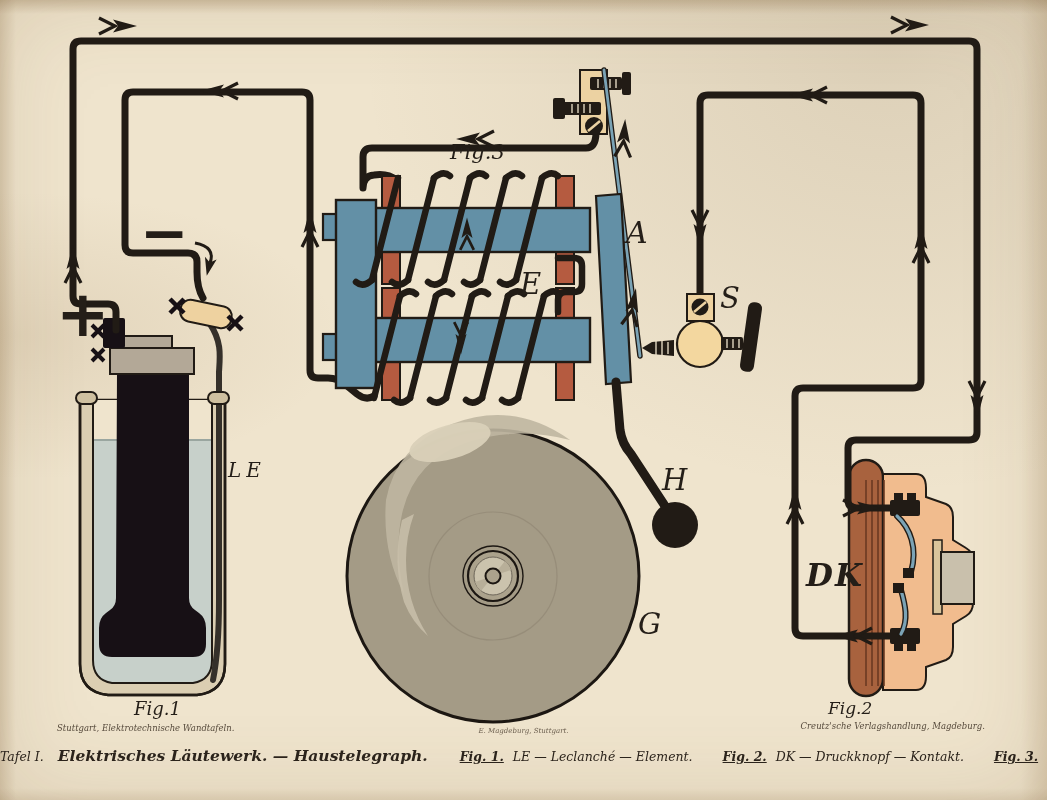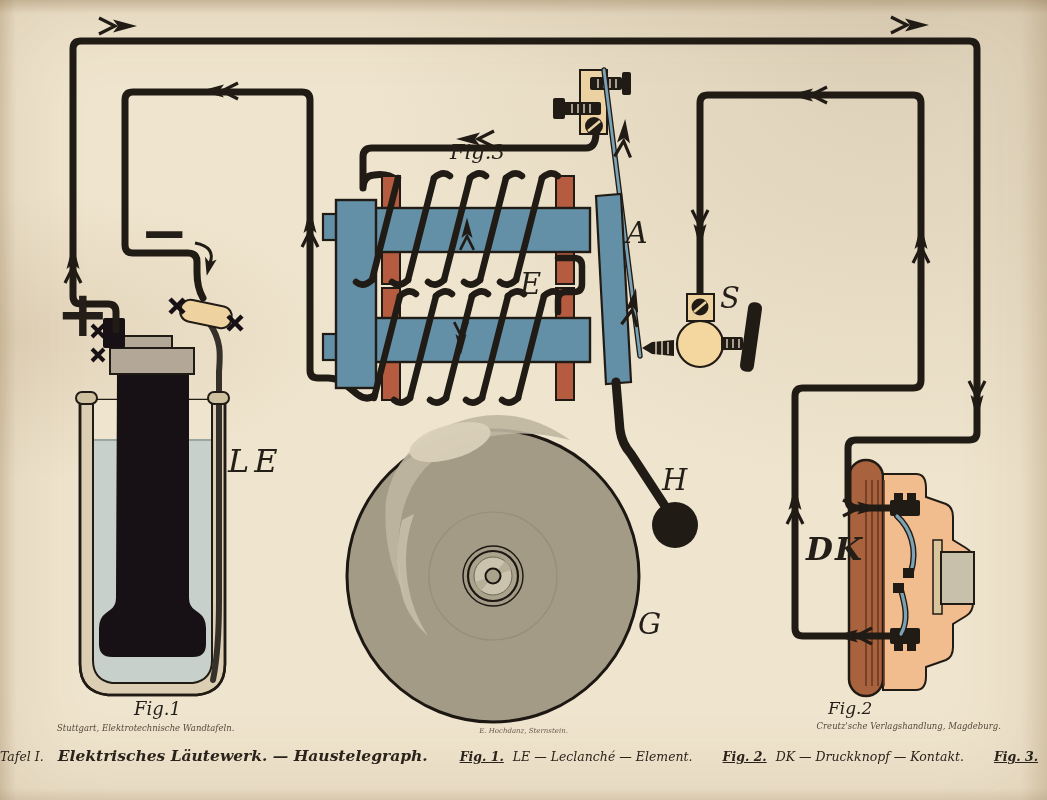"LE" #lbl-le { font-size: 32px -> 20px; top: 445px -> 460px }
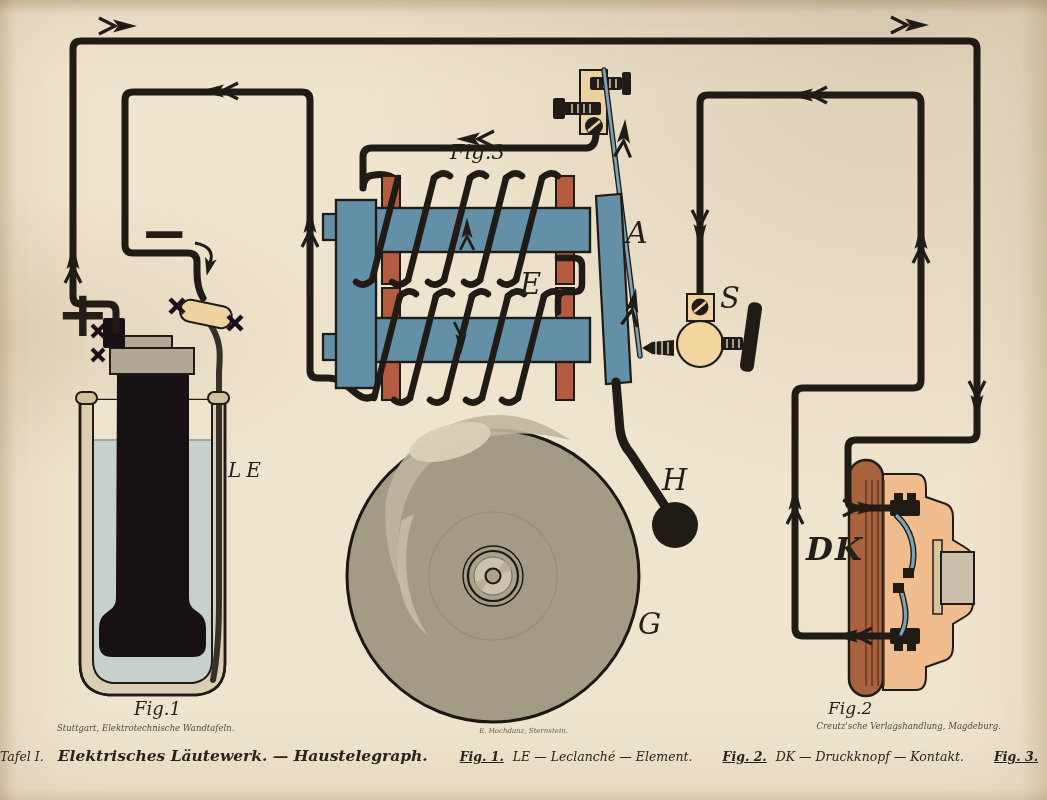"DK" #lbl-dk { top: 534px -> 560px }
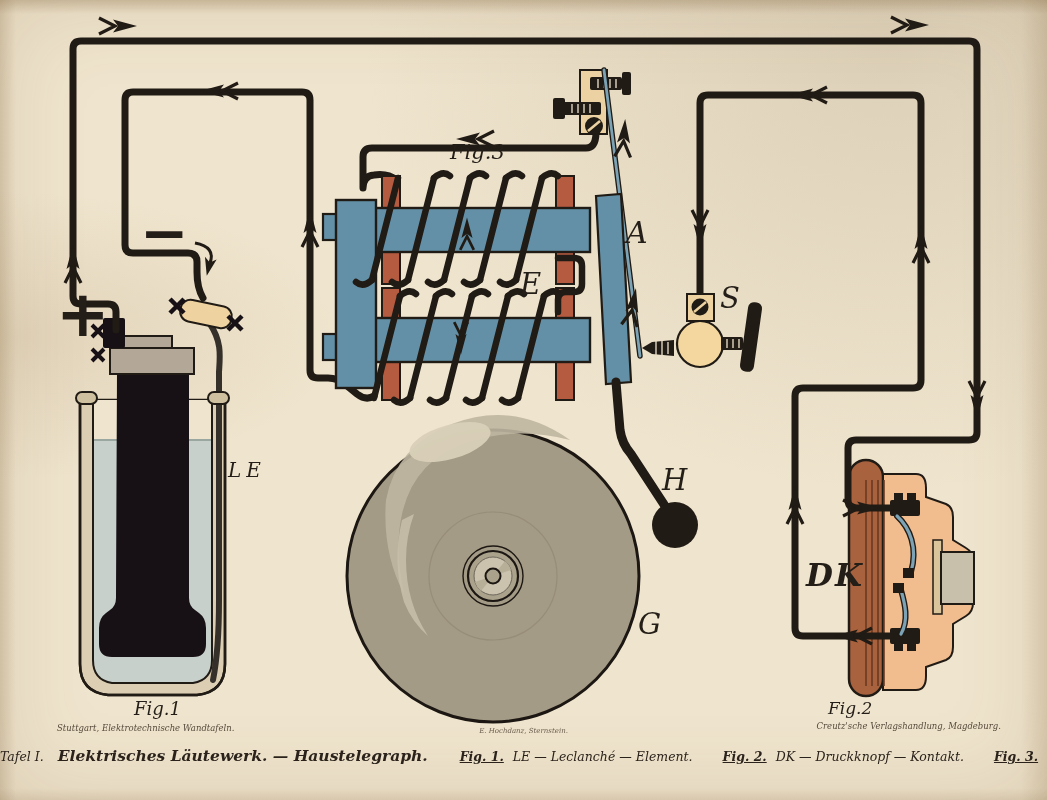"E. Hochdanz, Sternstein." div.credit { text: Hochdanz, Sternstein -> Magdeburg, Stuttgart }
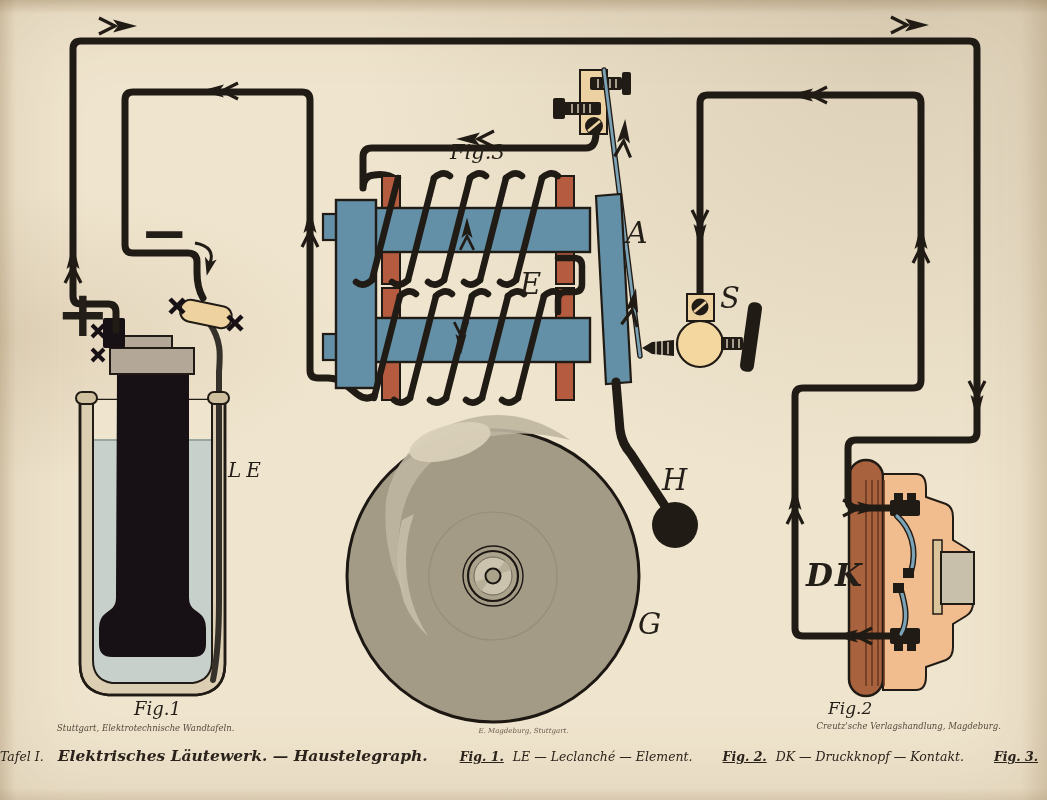"Creutz'sche Verlagshandlung, Magdeburg." #credit-right { right: 46px -> 62px }
